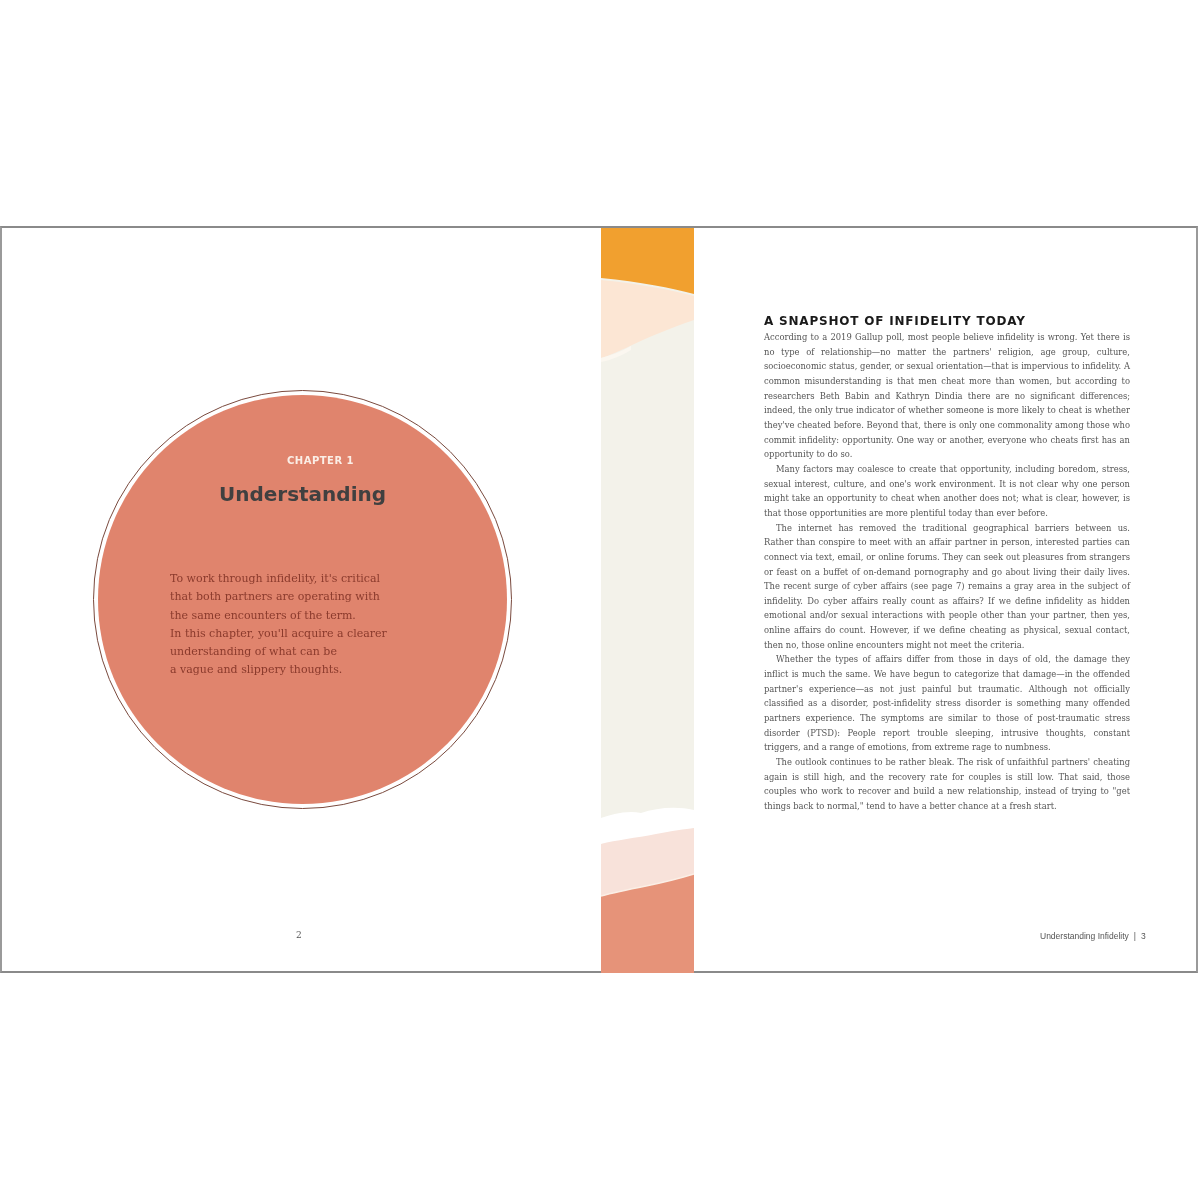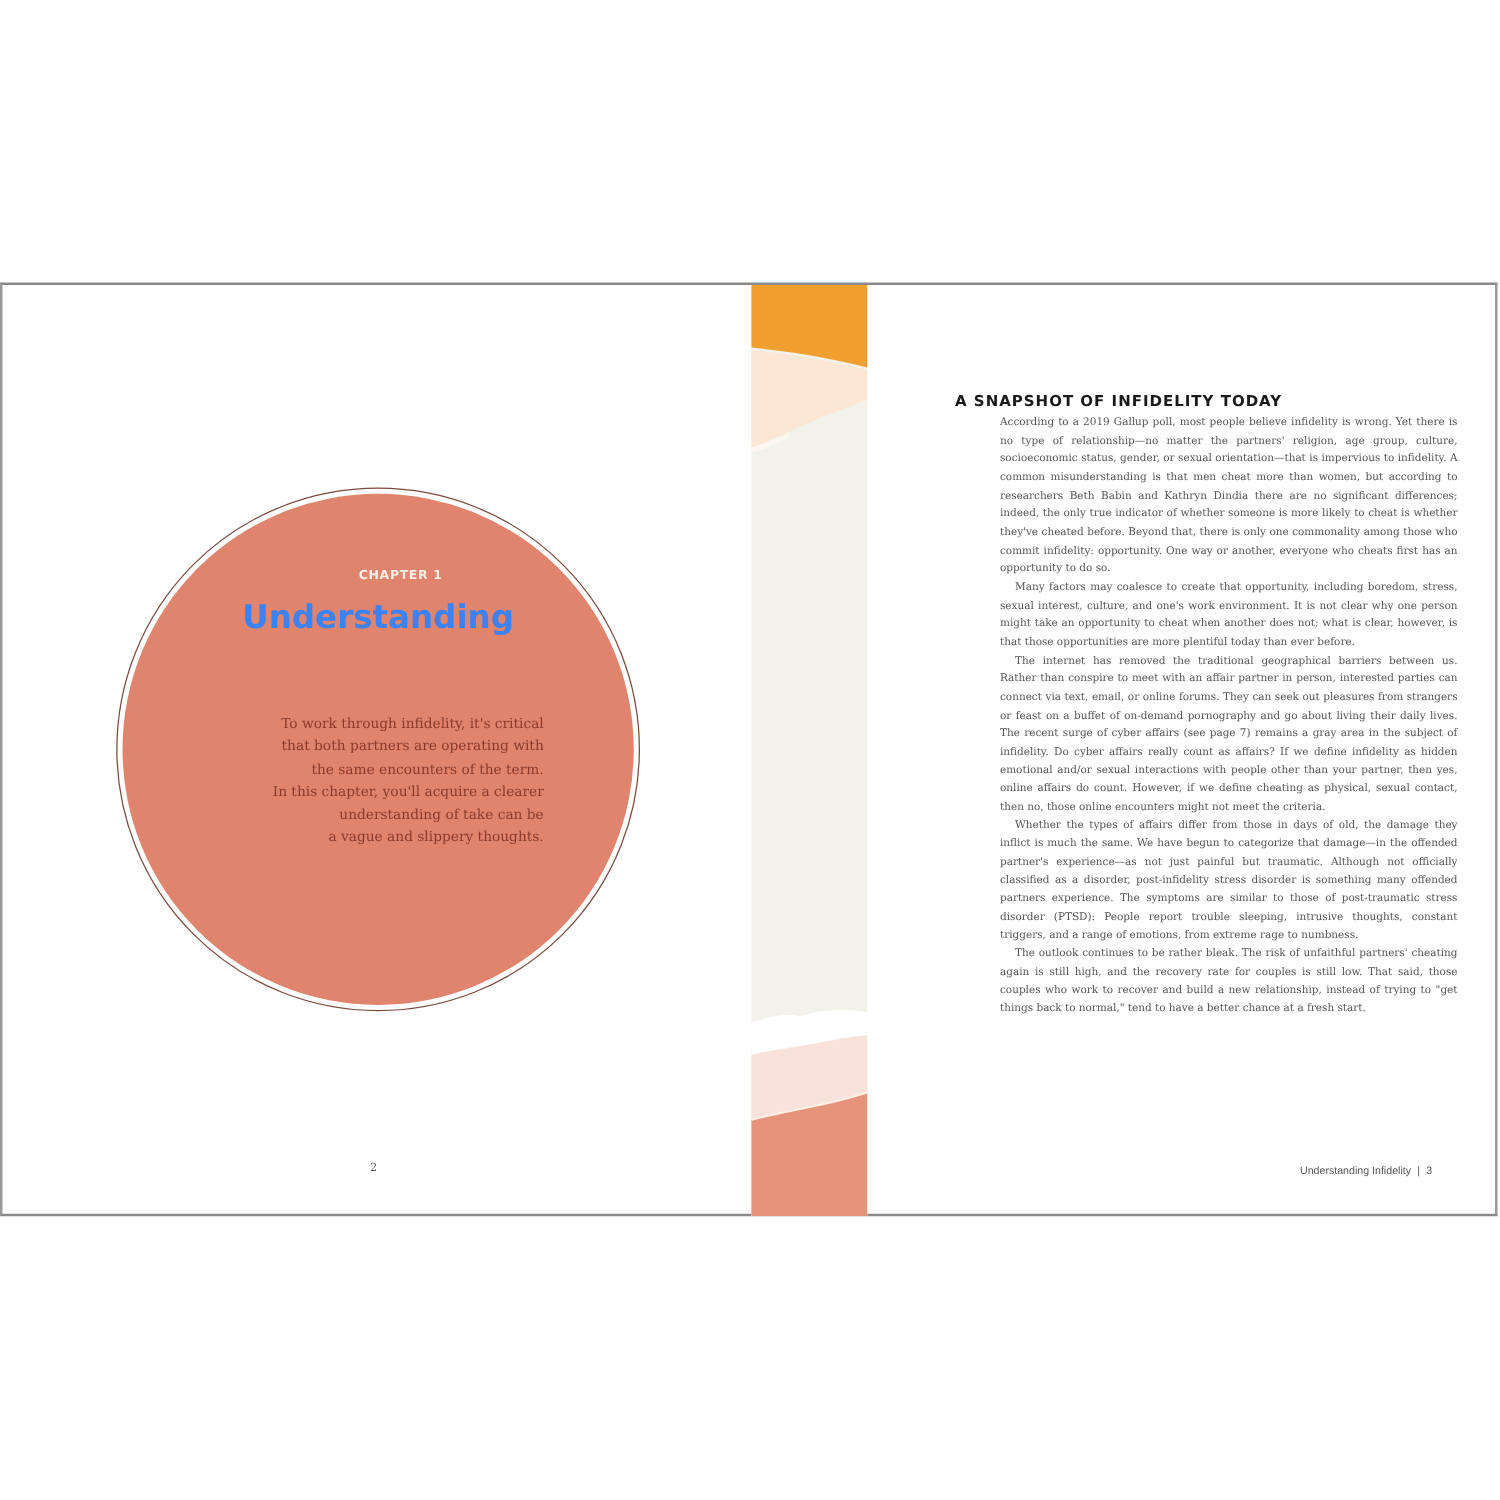"According to a 2019 Gallup" .body-text { margin-left: 36px -> none }
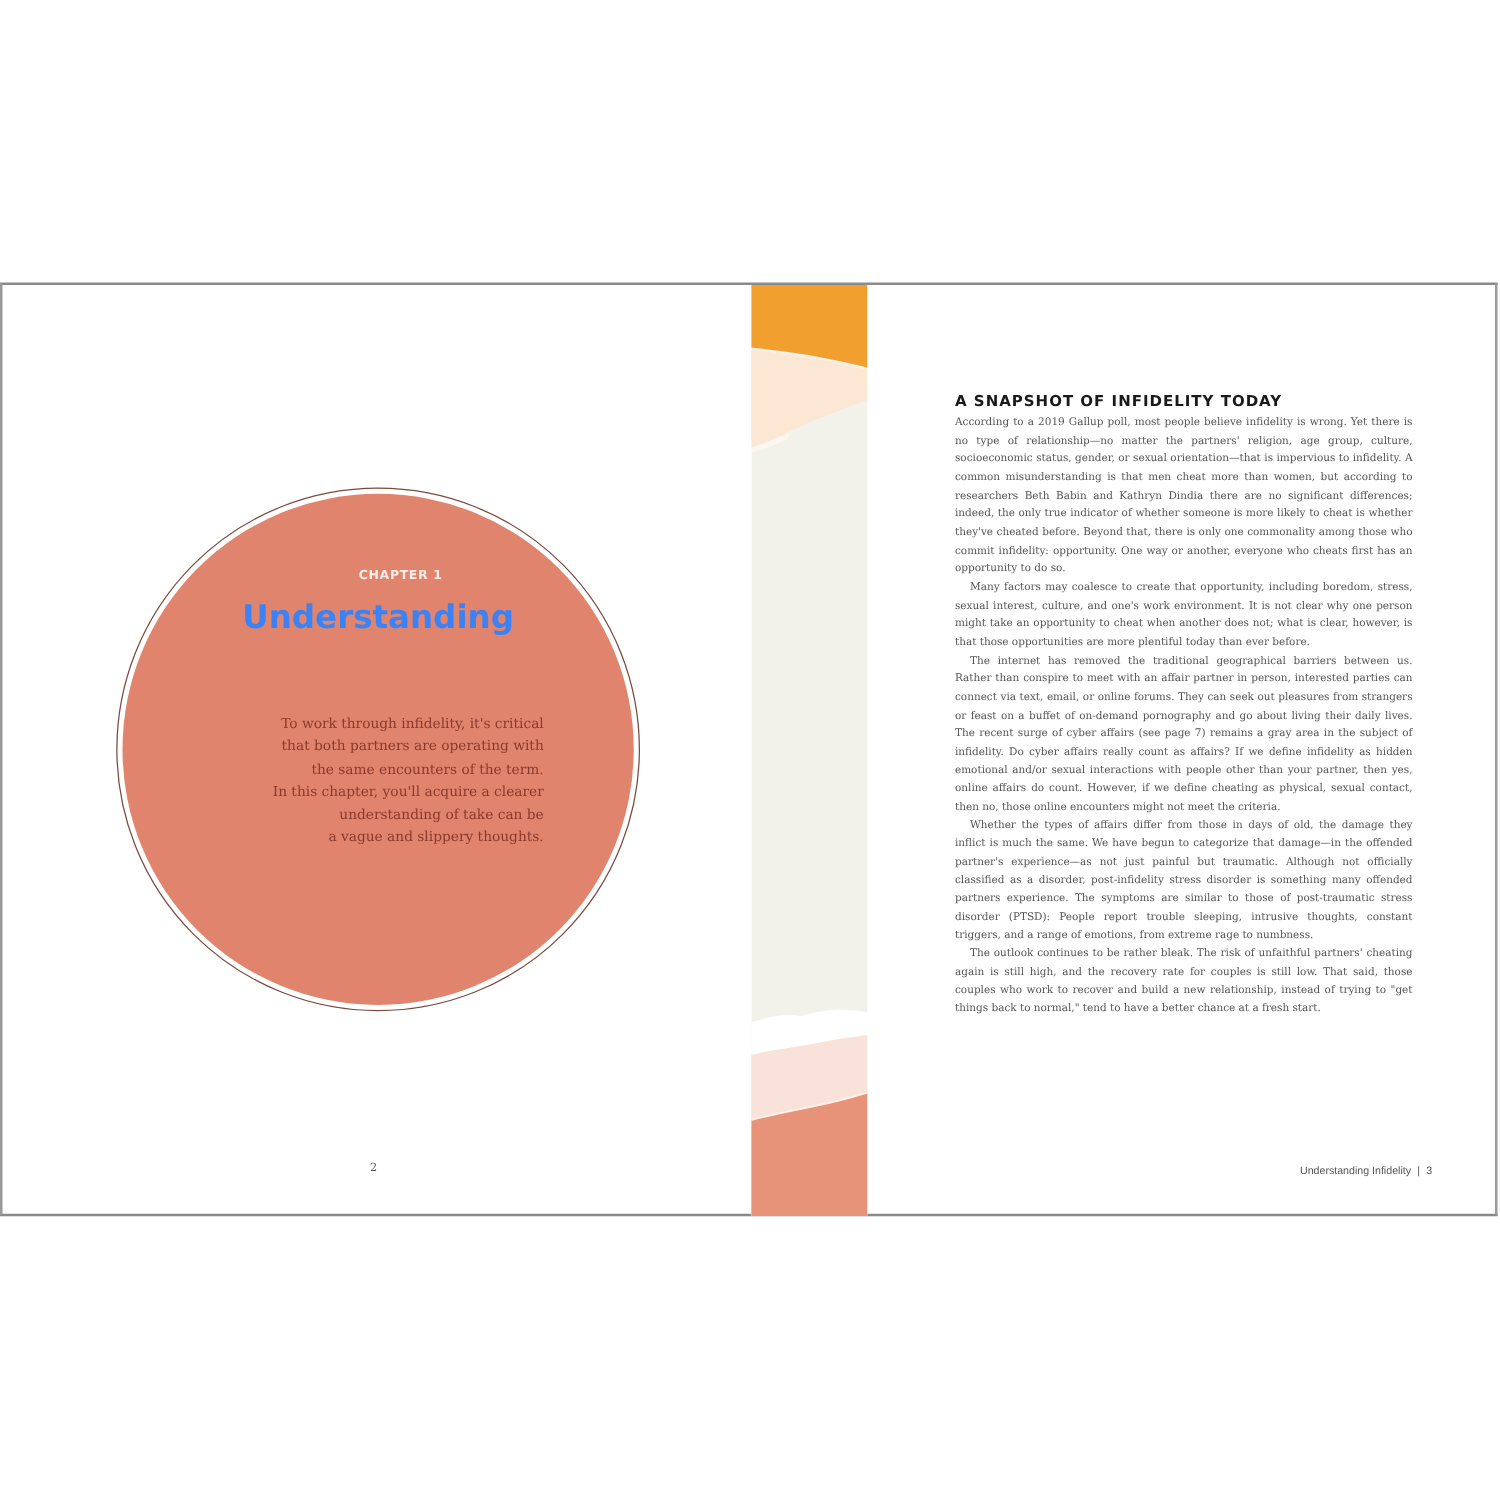"Understanding" .chapter-title { color: #3b82f6 -> #404040; font-size: 26px -> 20px }
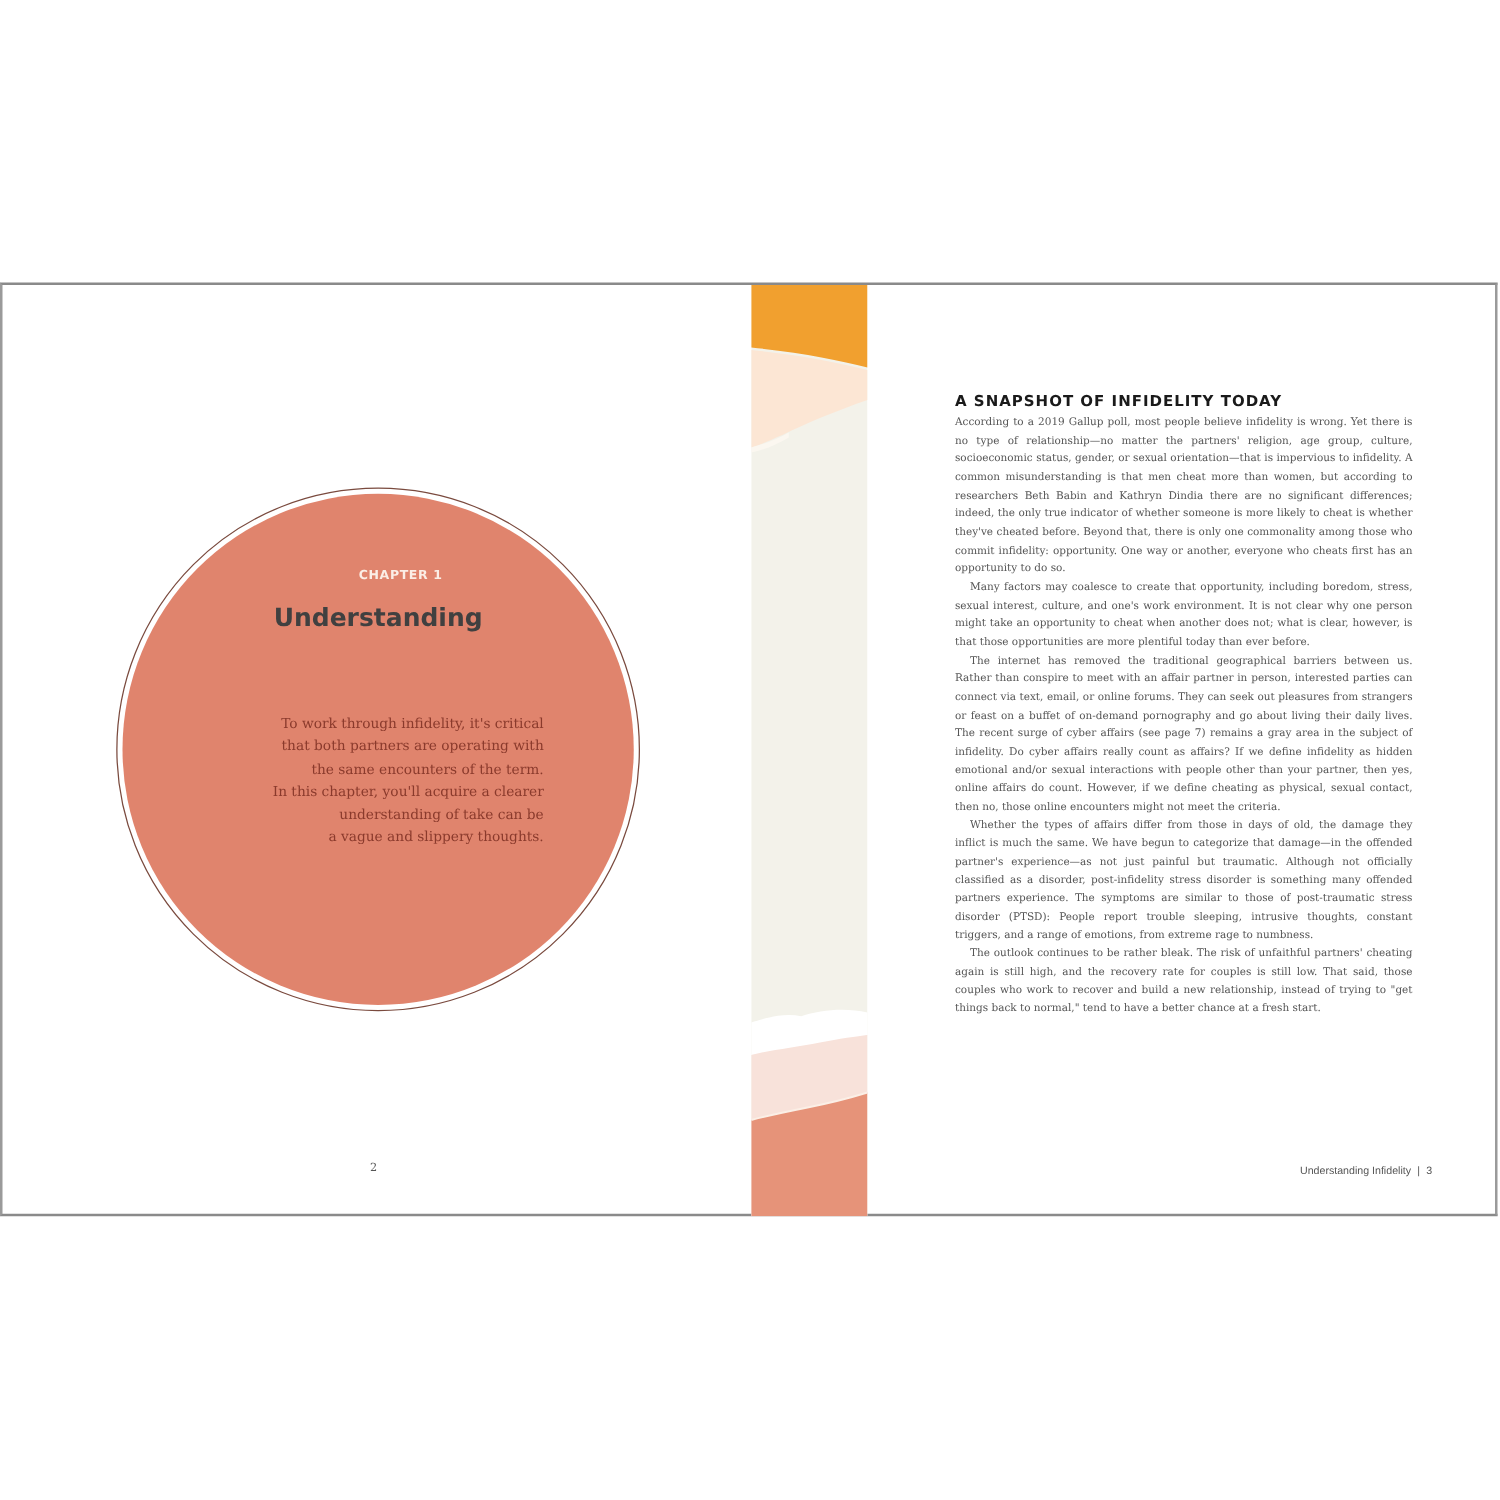"To work through infidelity, it's" .chapter-intro { text-align: right -> left }
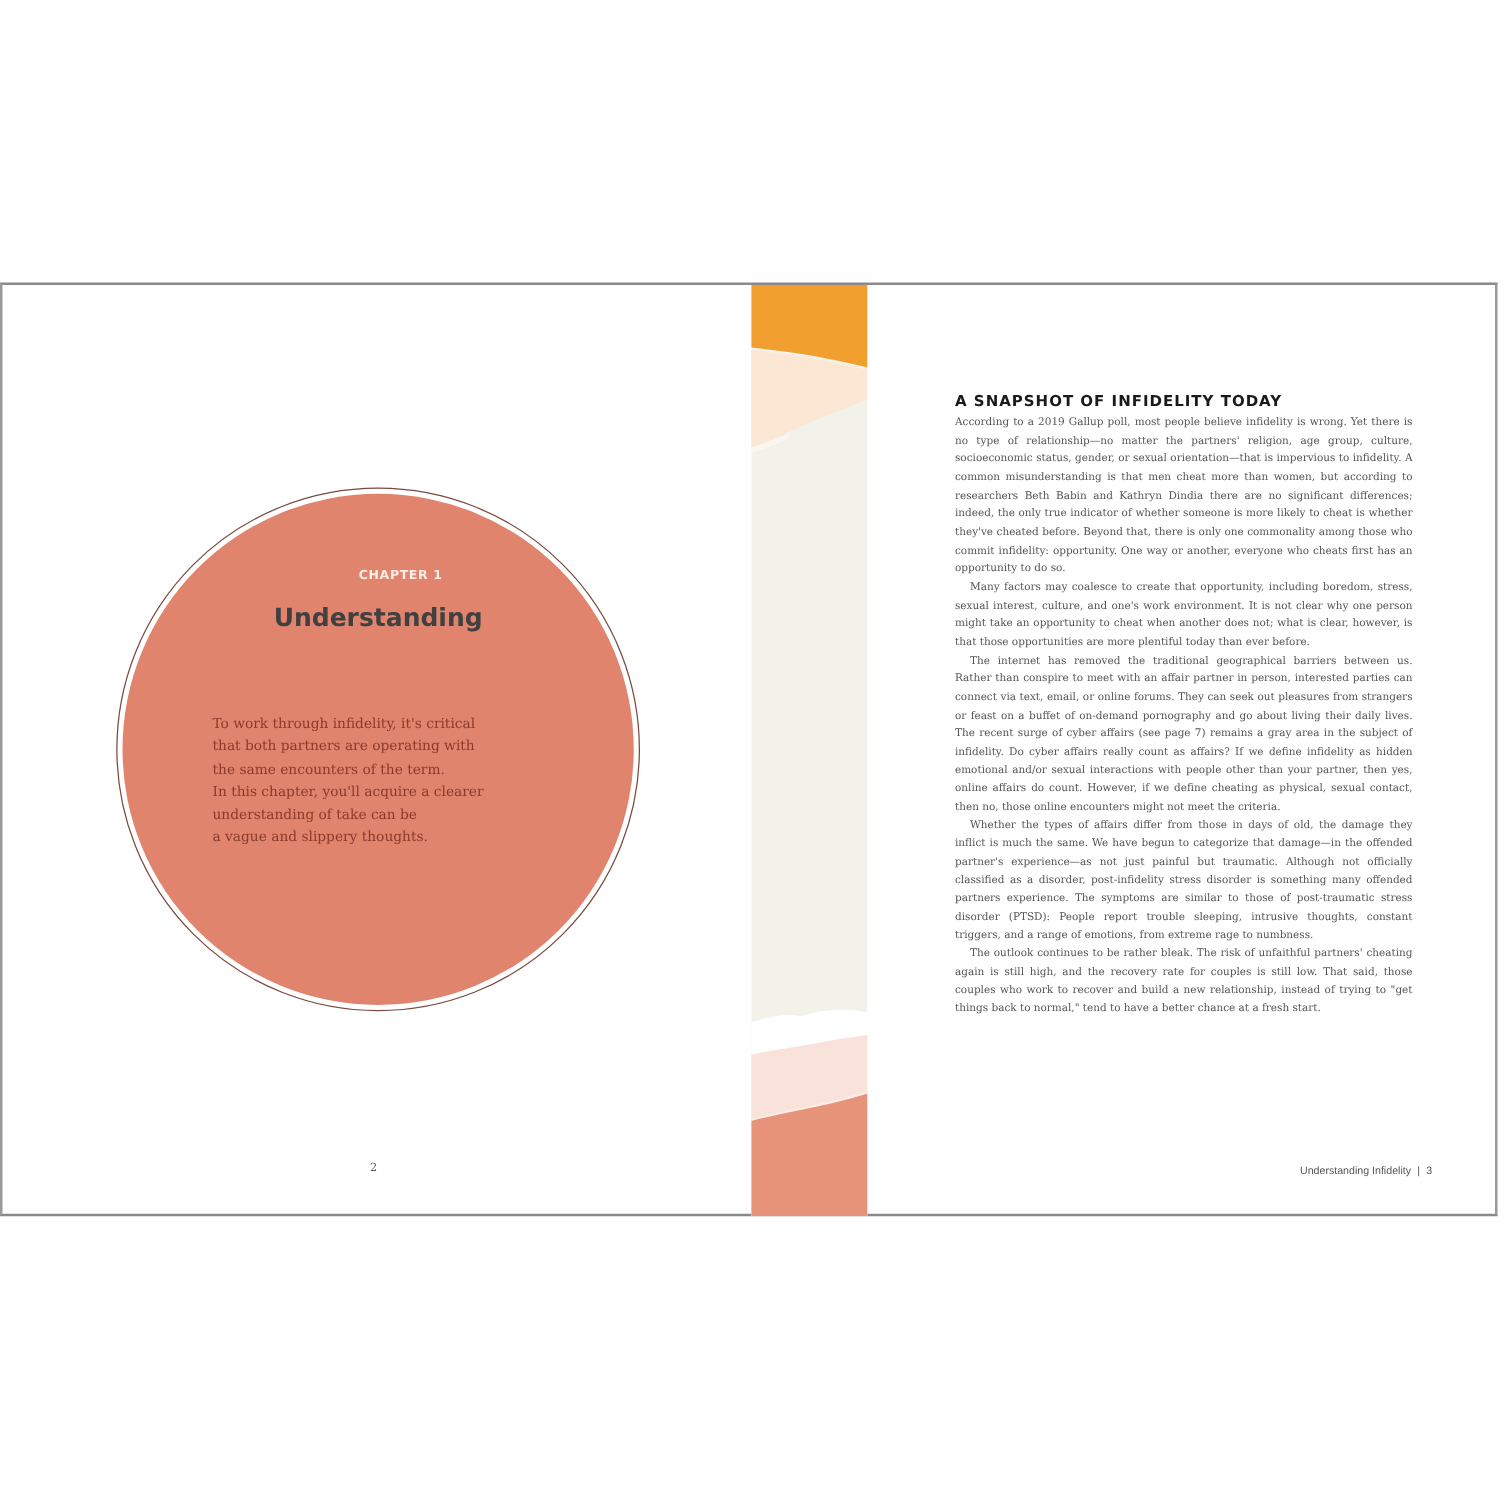"understanding of take can be" div { text: take -> what }
